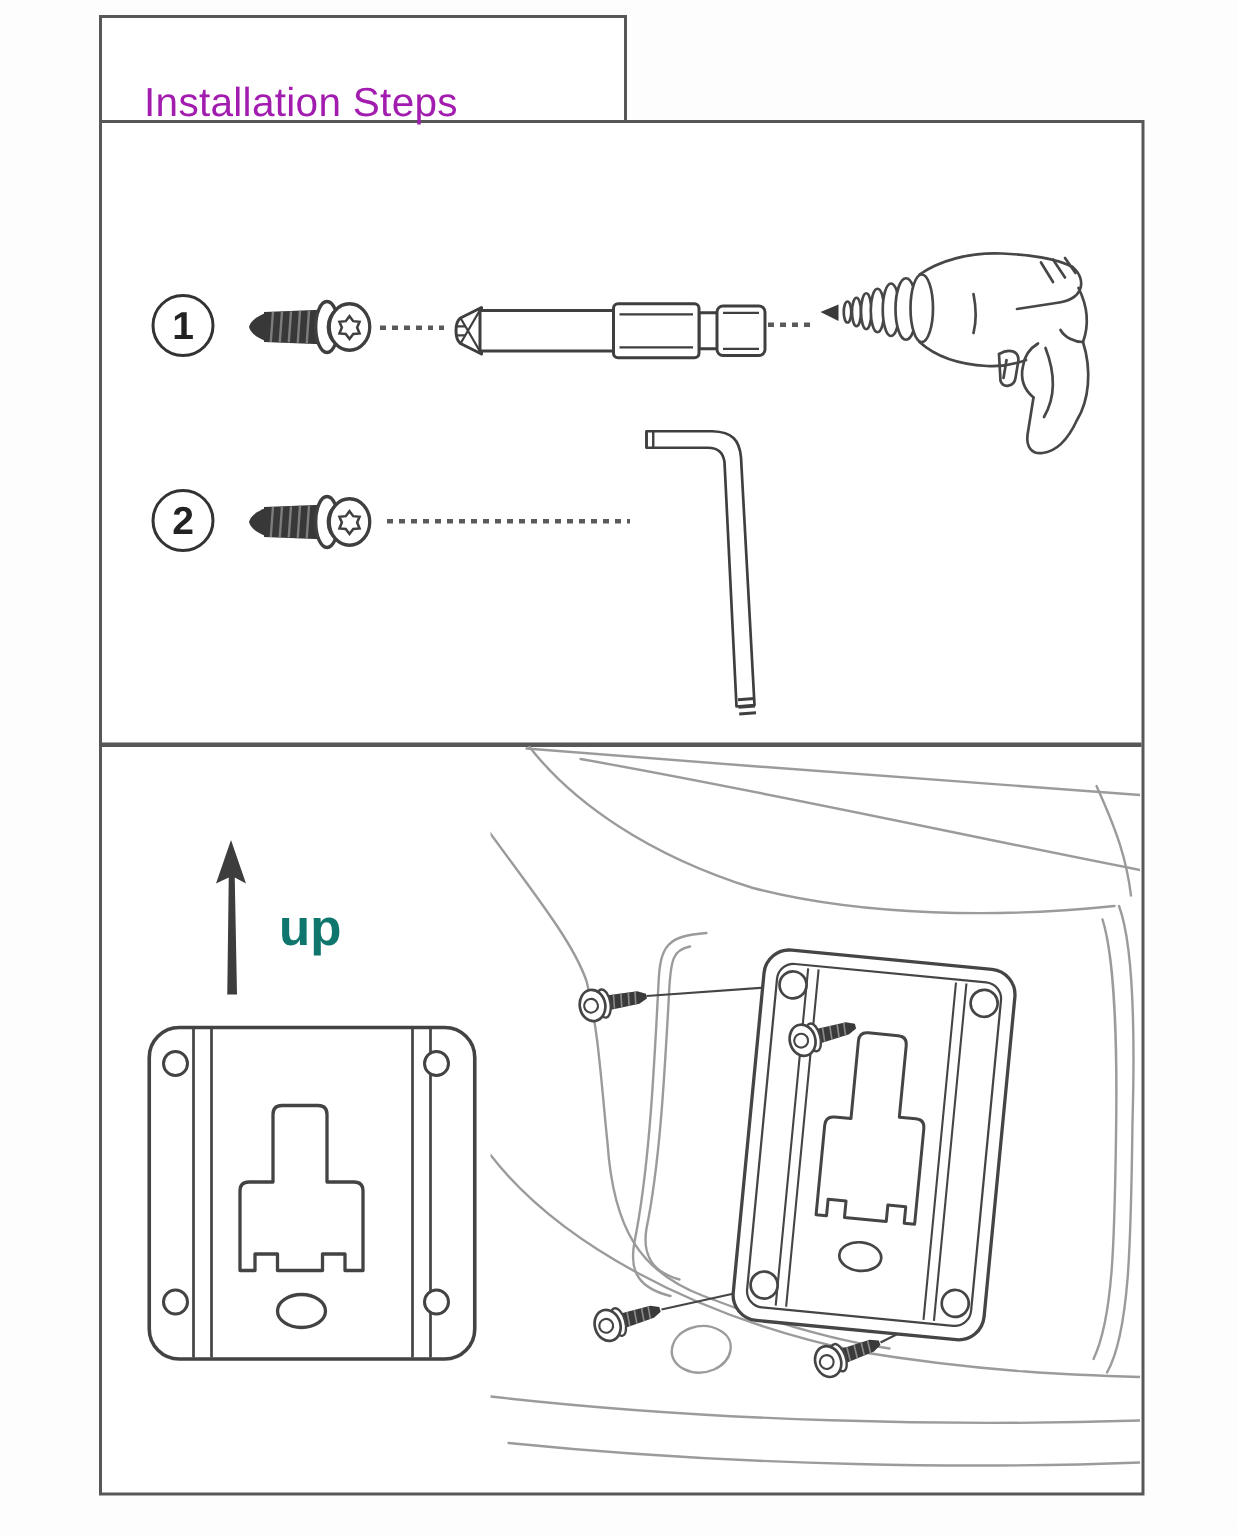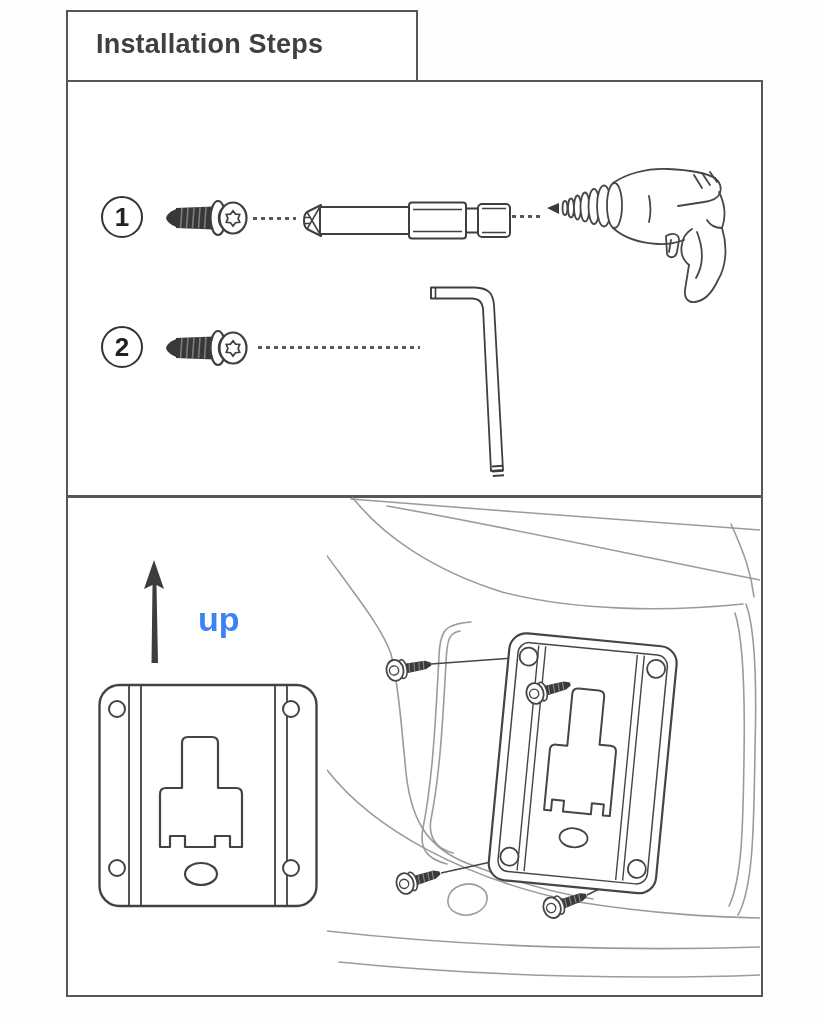"Installation Steps" .tab span { color: #404040 -> #a21caf; font-weight: 700 -> 400; margin-top: none -> 24px }
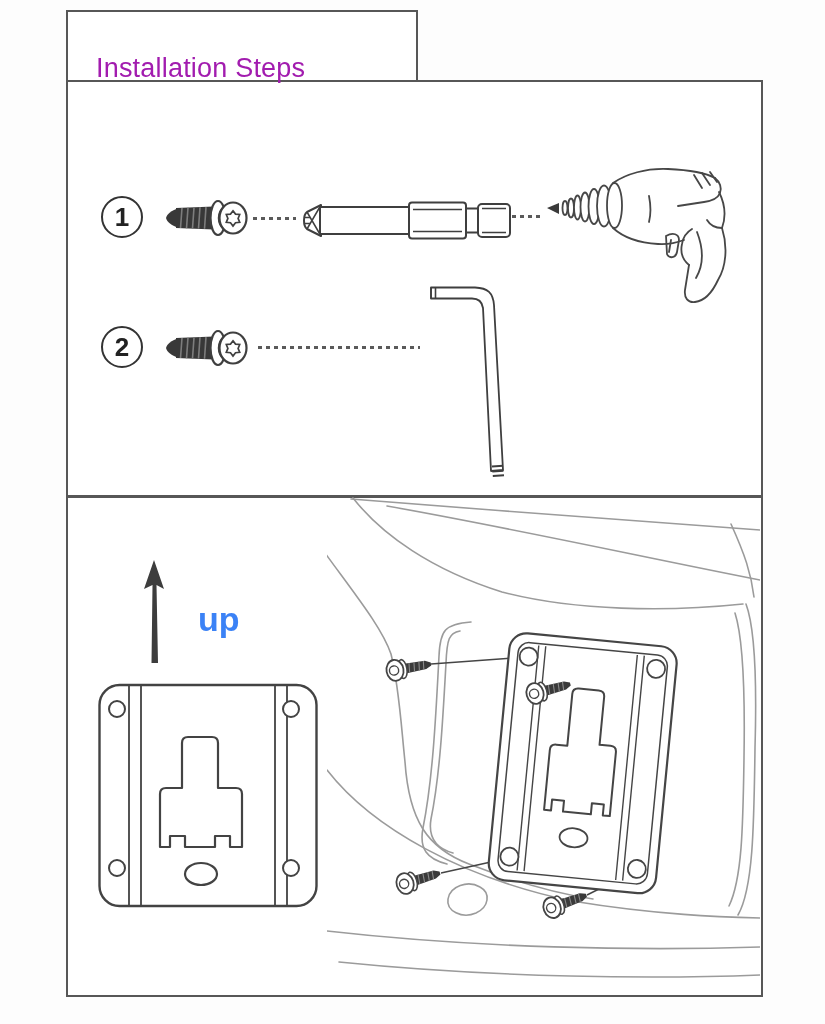"up" .up-label { color: #3b82f6 -> #0f766e; margin-left: 12px -> none }
